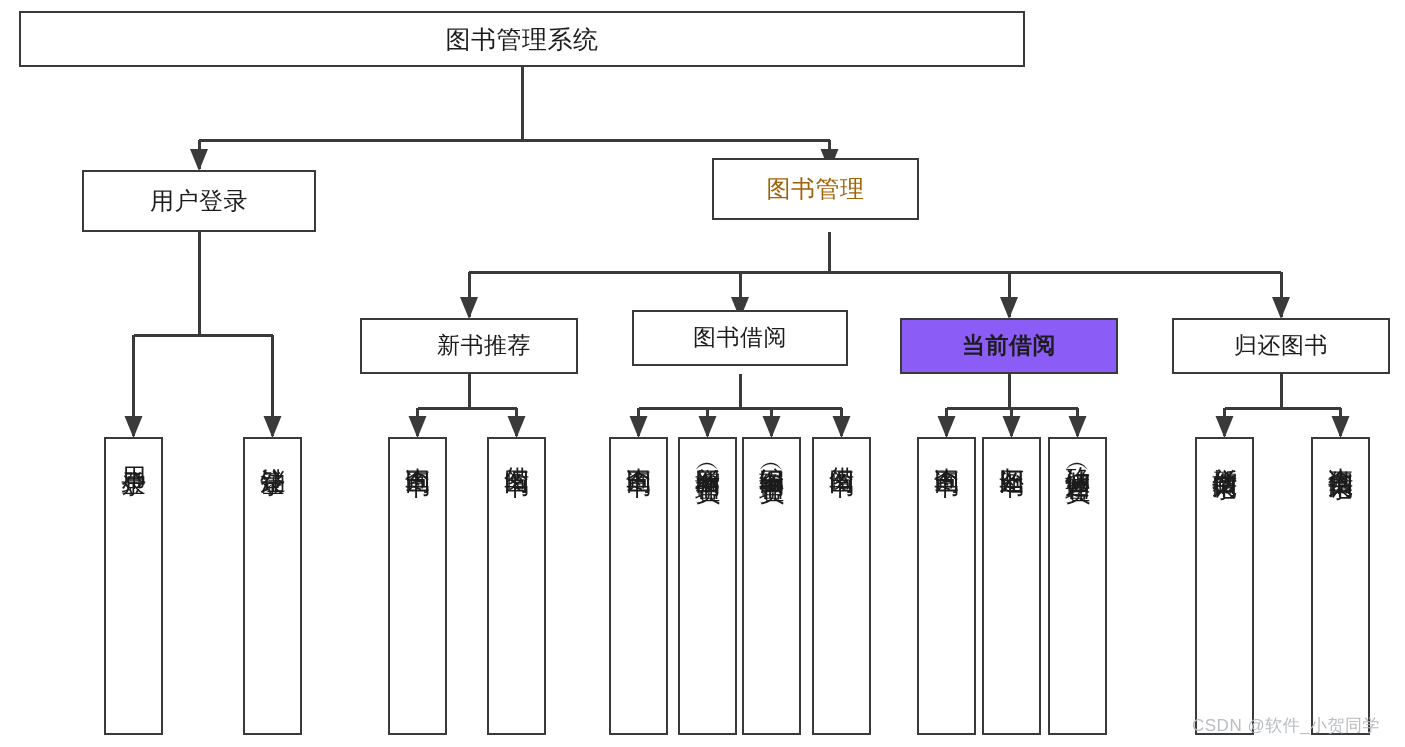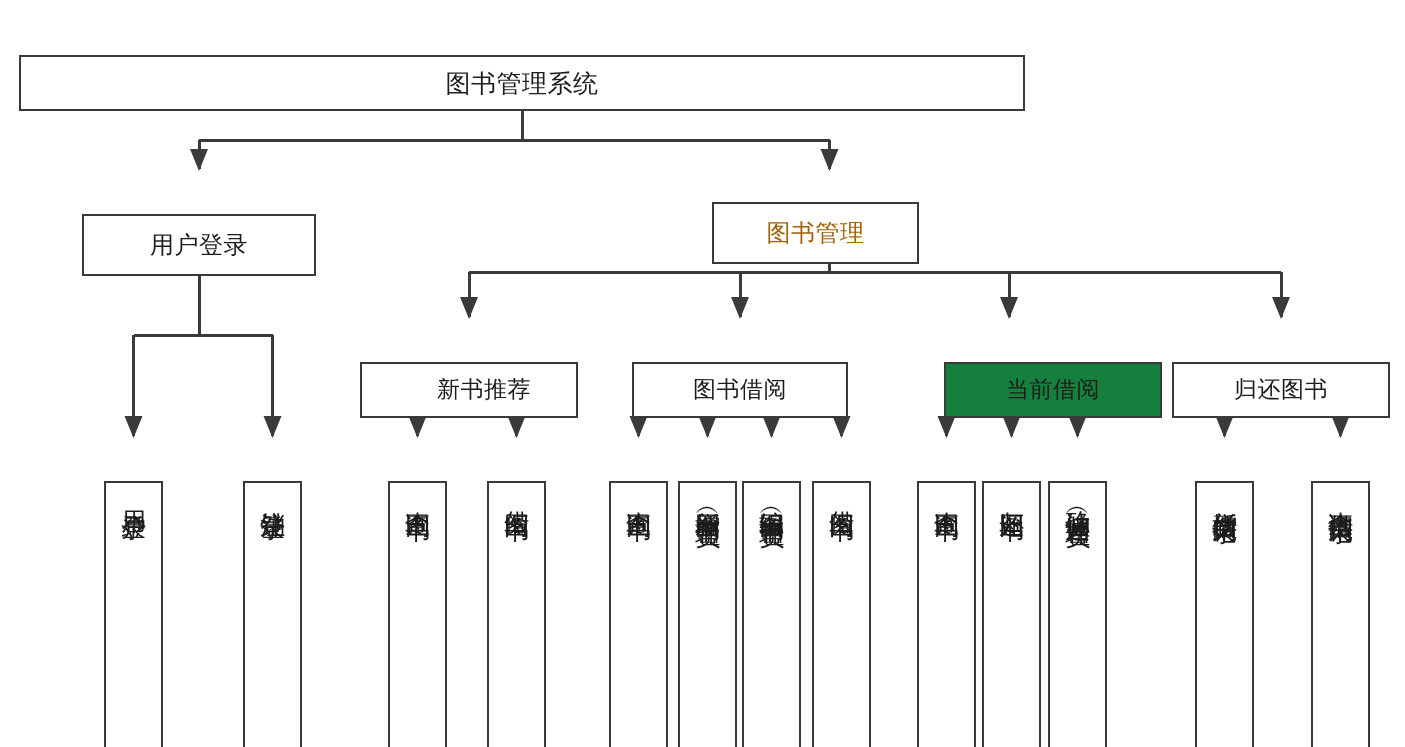"图书管理系统" .node { margin-top: 44px -> none }
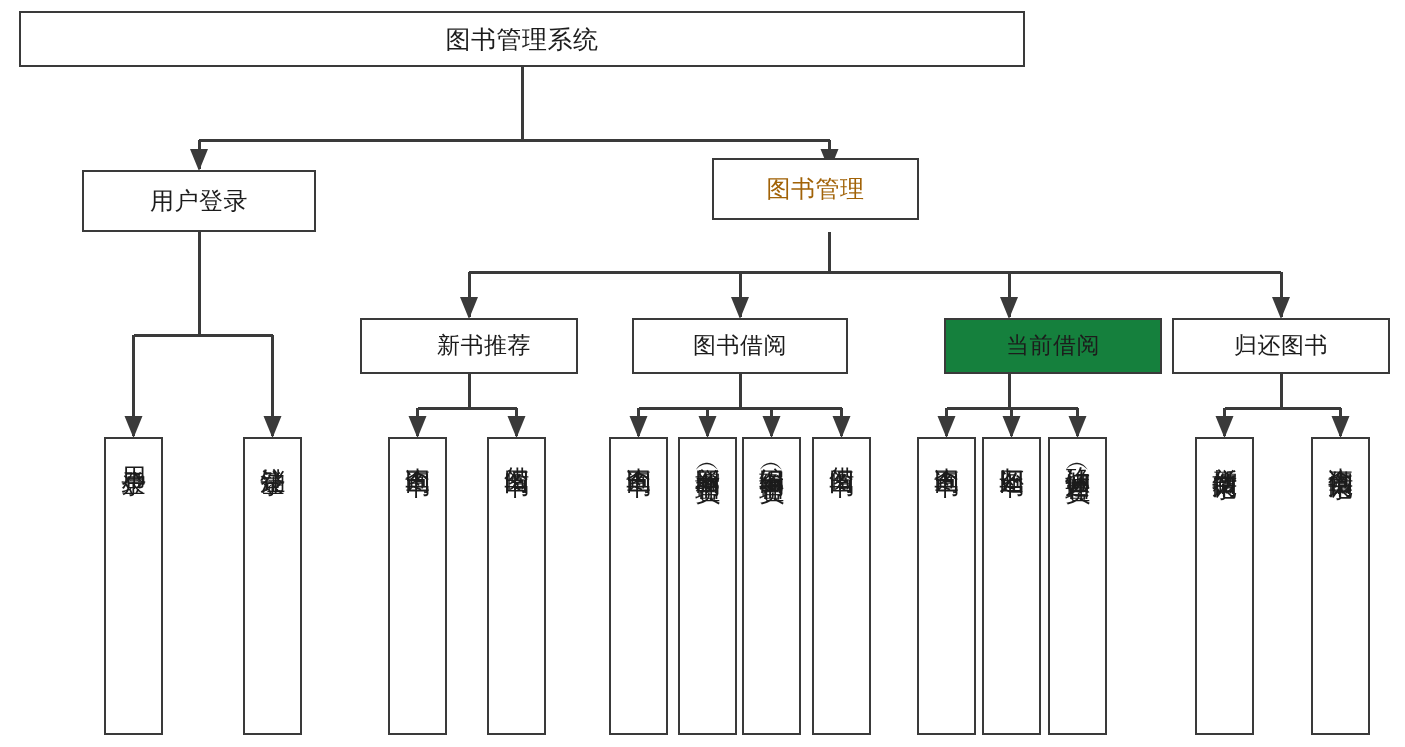"图书借阅" div.node { top: 318px -> 310px }
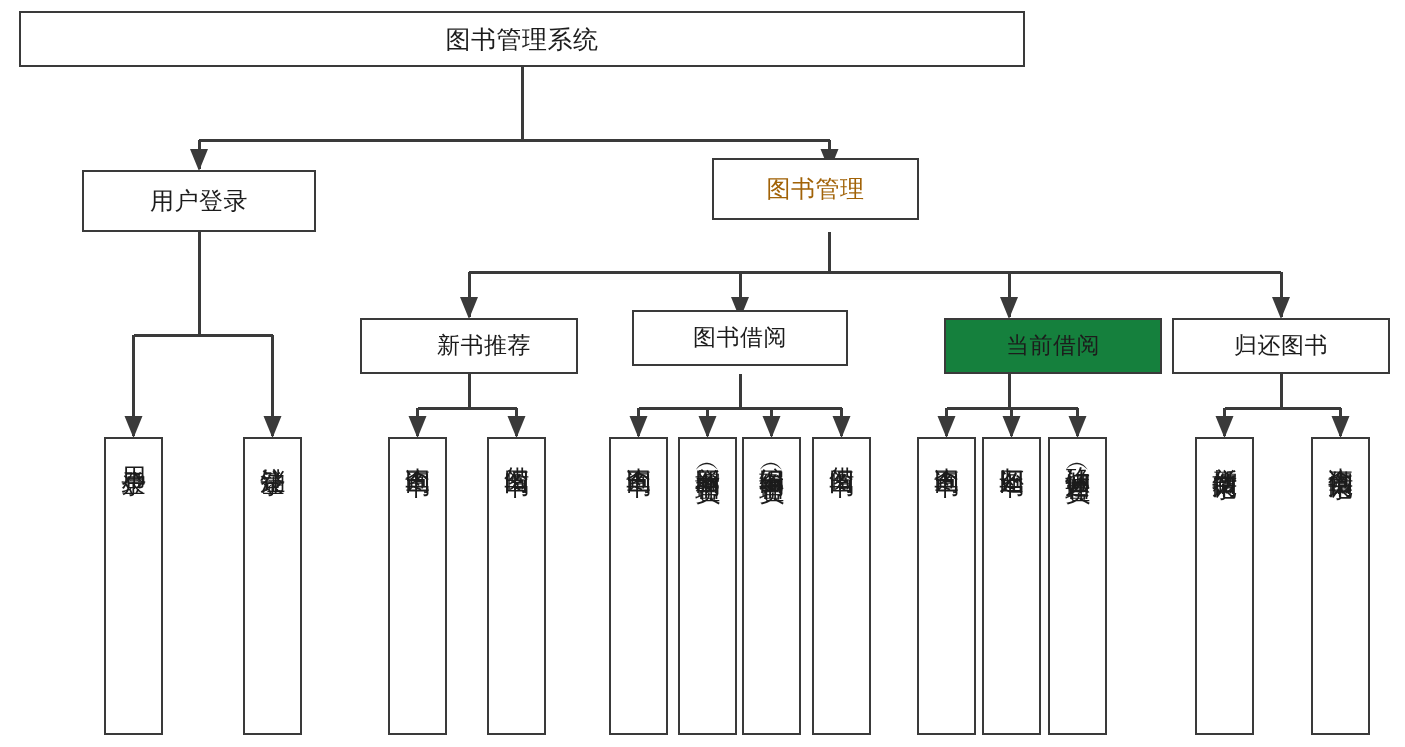"当前借阅" div.node { background: #15803d -> #8b5cf6; font-weight: none -> bold; left: 944px -> 900px }
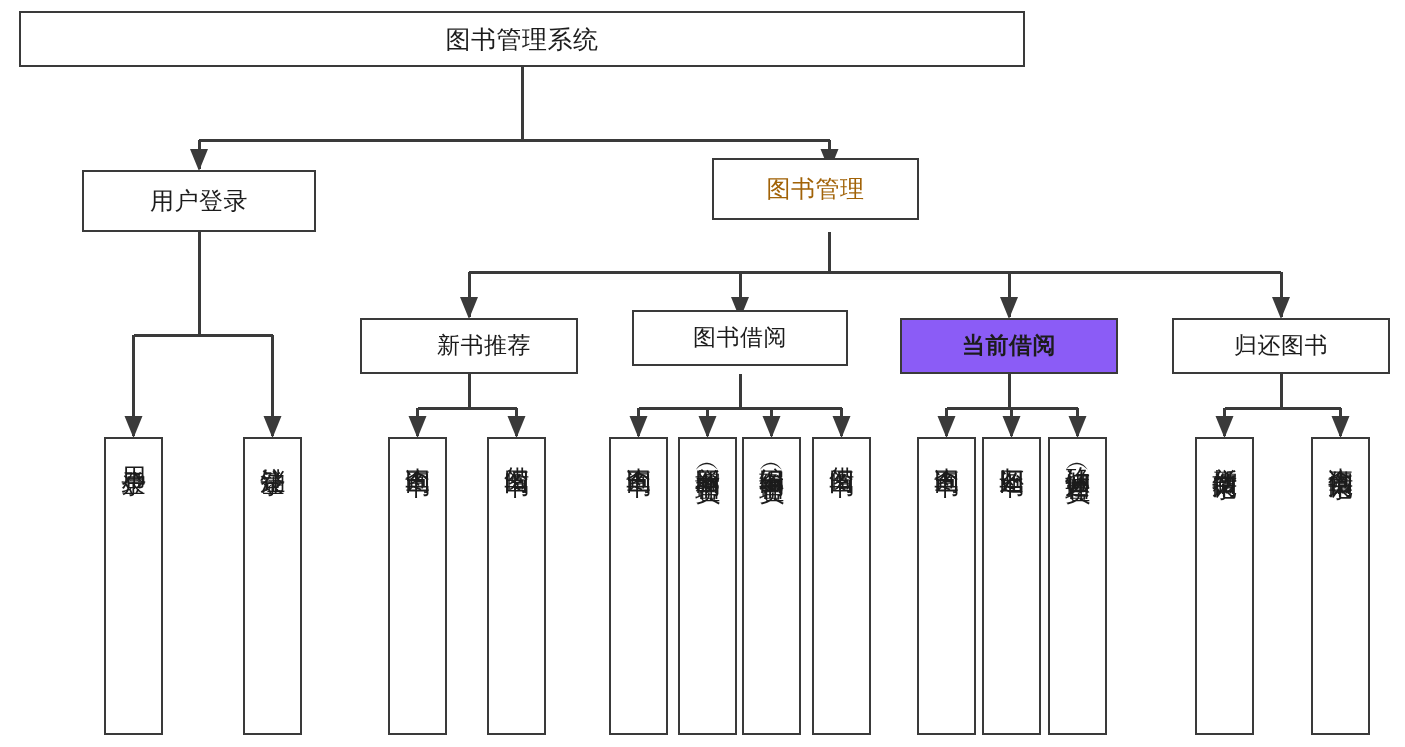"CSDN @软件_小贺同学" div.watermark { html: none -> <div>CSDN @软件_小贺同学</div> }
